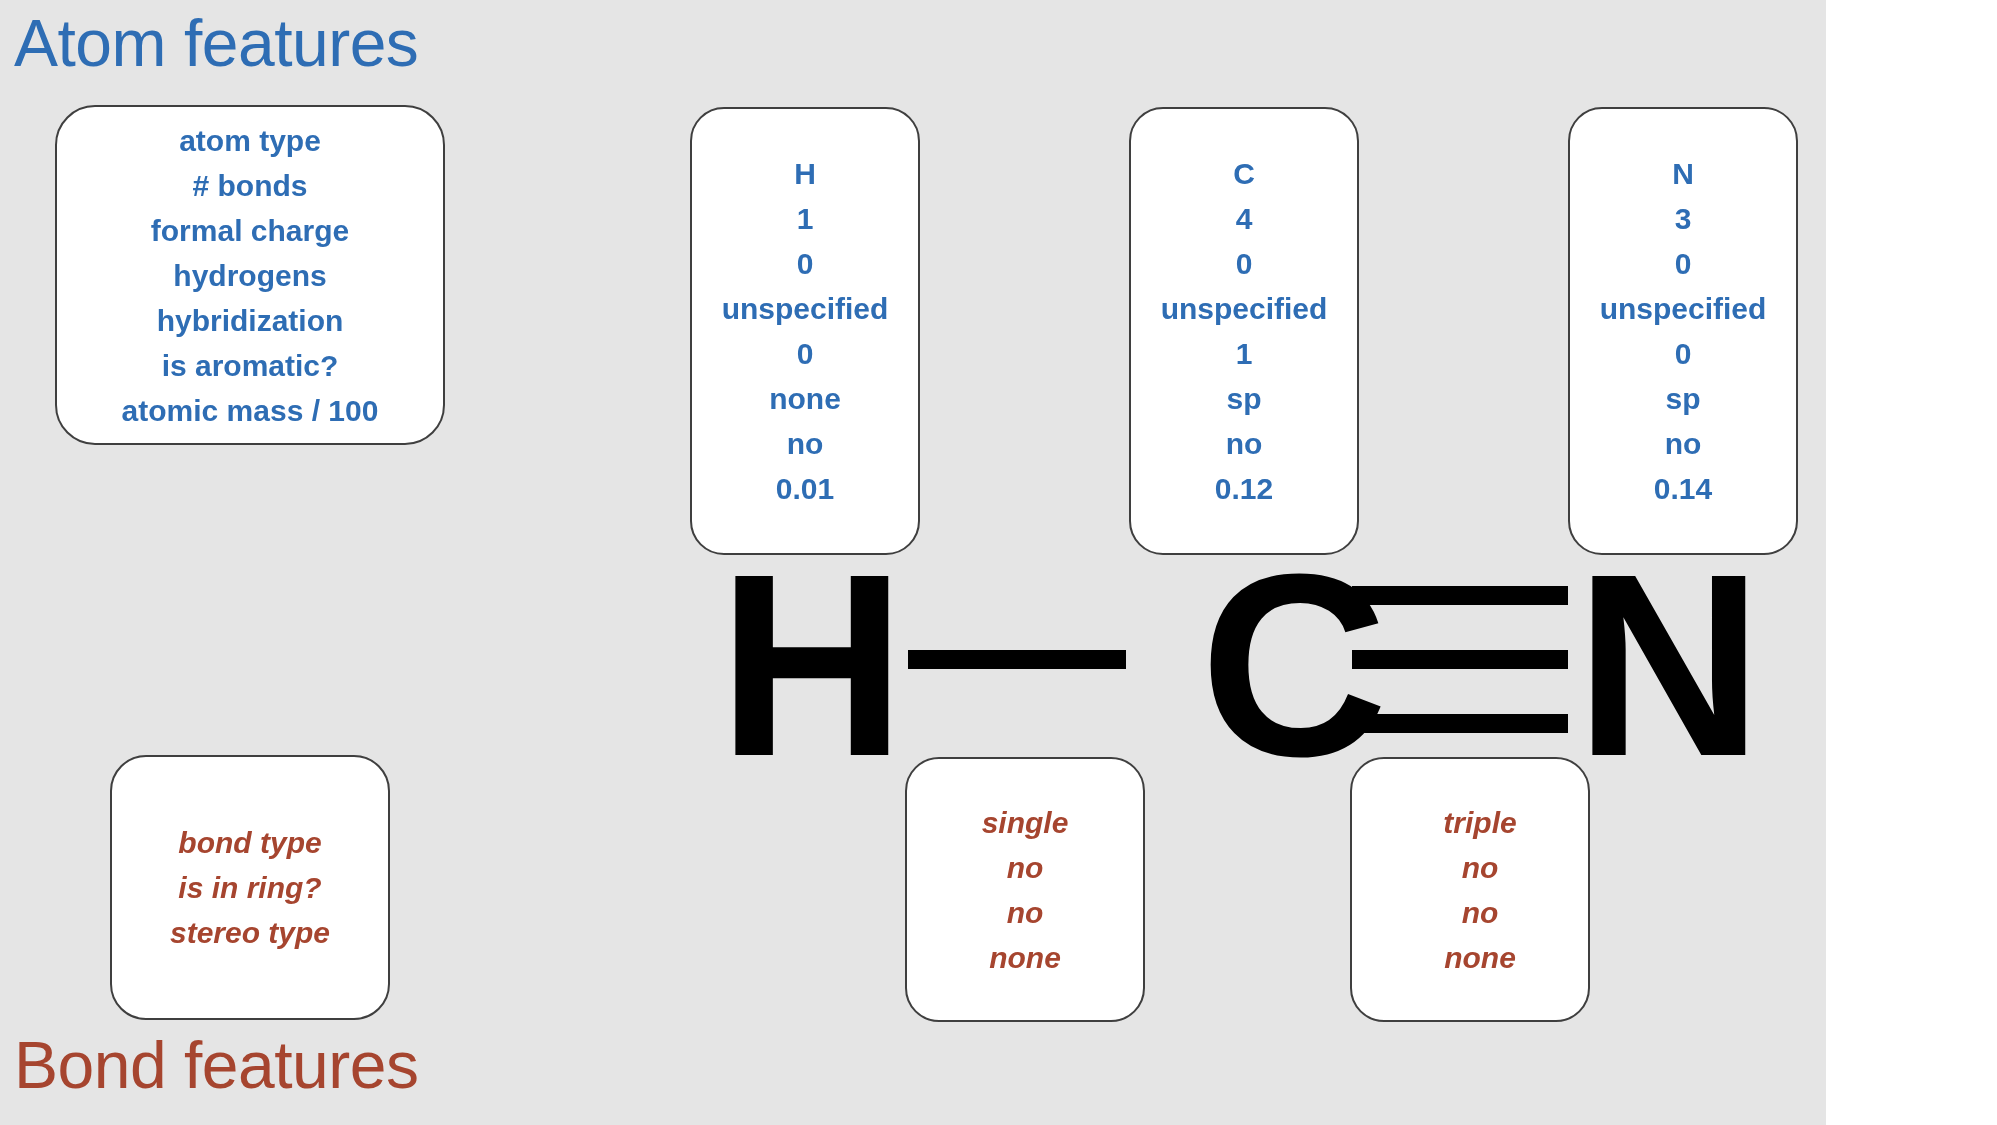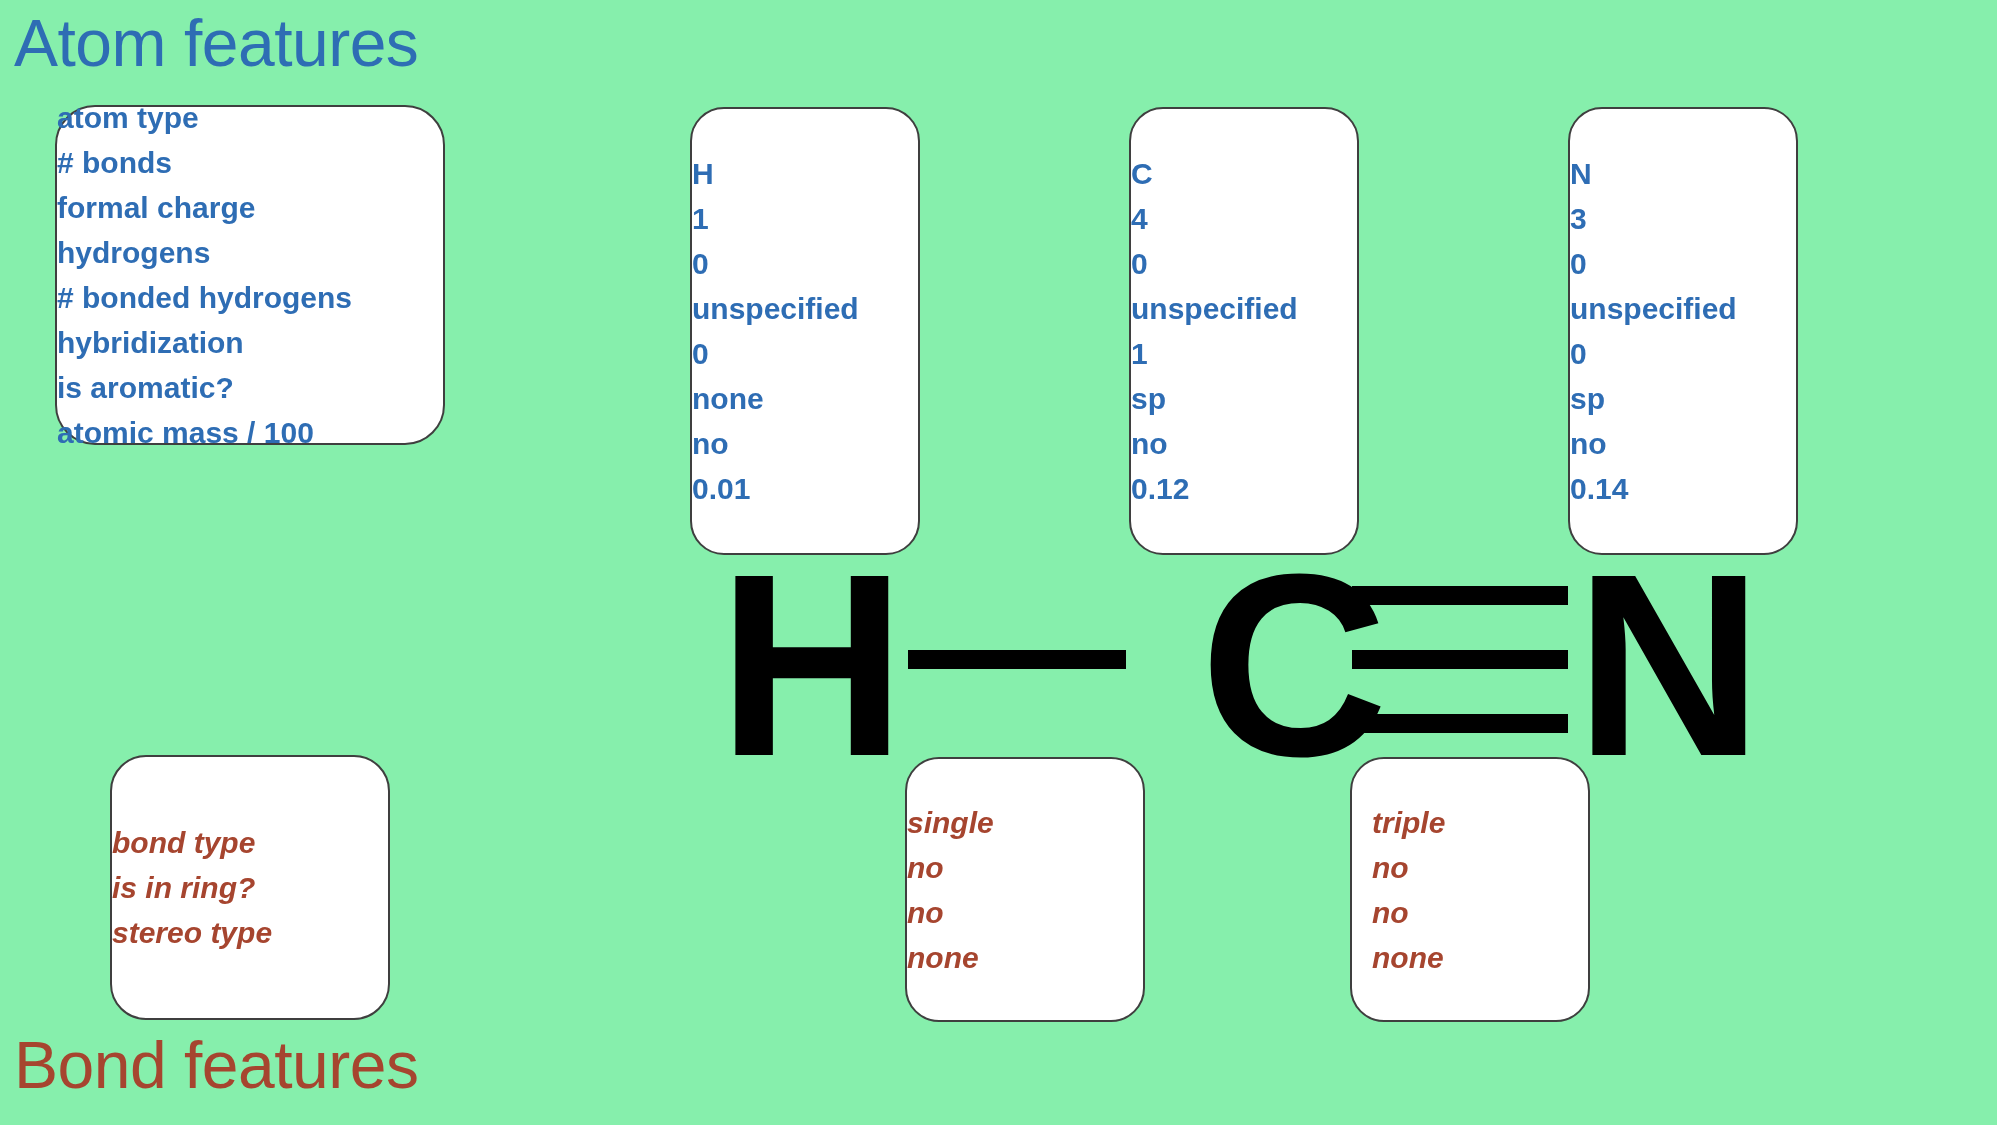"Atom features" #canvas { background: #86efac -> #e5e5e5; width: 1997px -> 1826px }
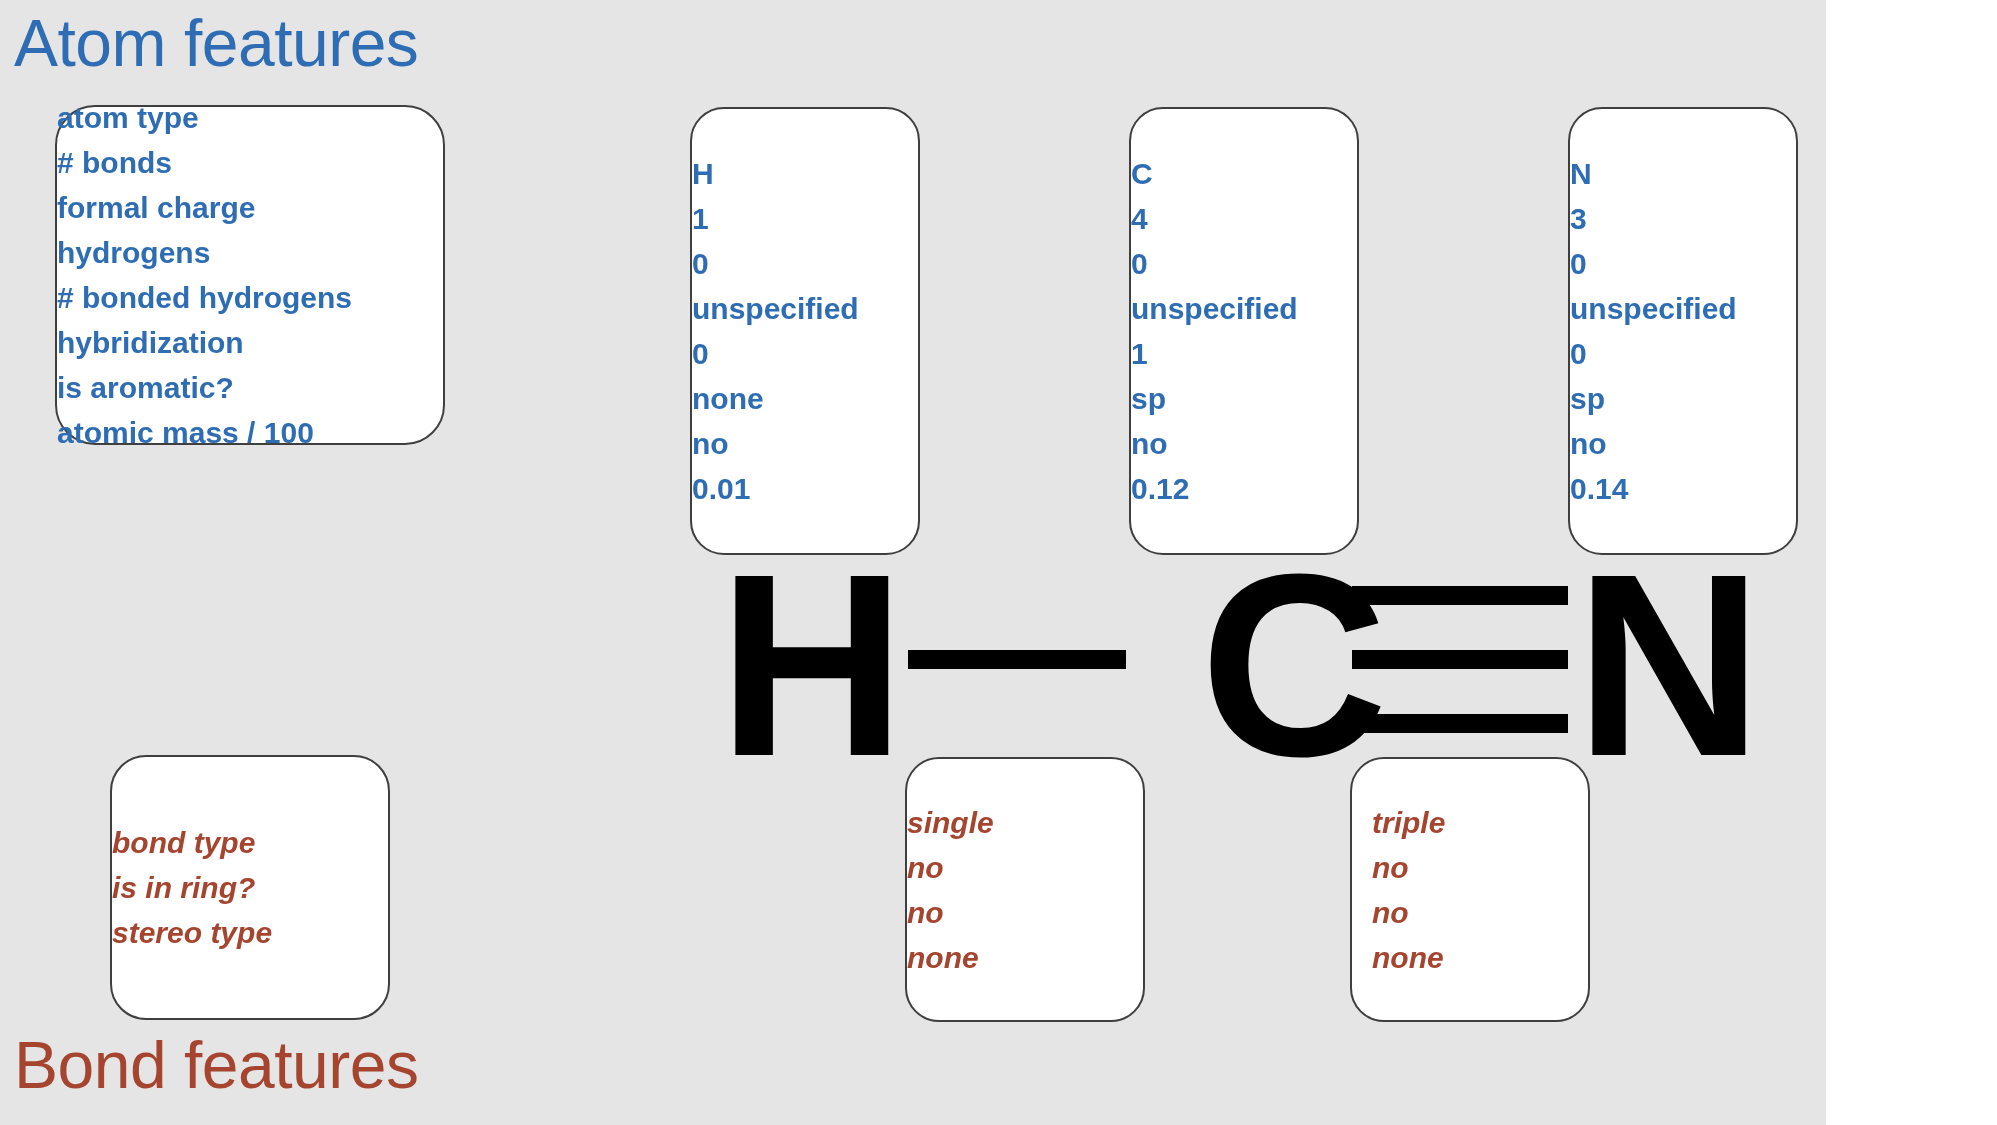"atom type" .fbox { align-items: flex-start -> center }
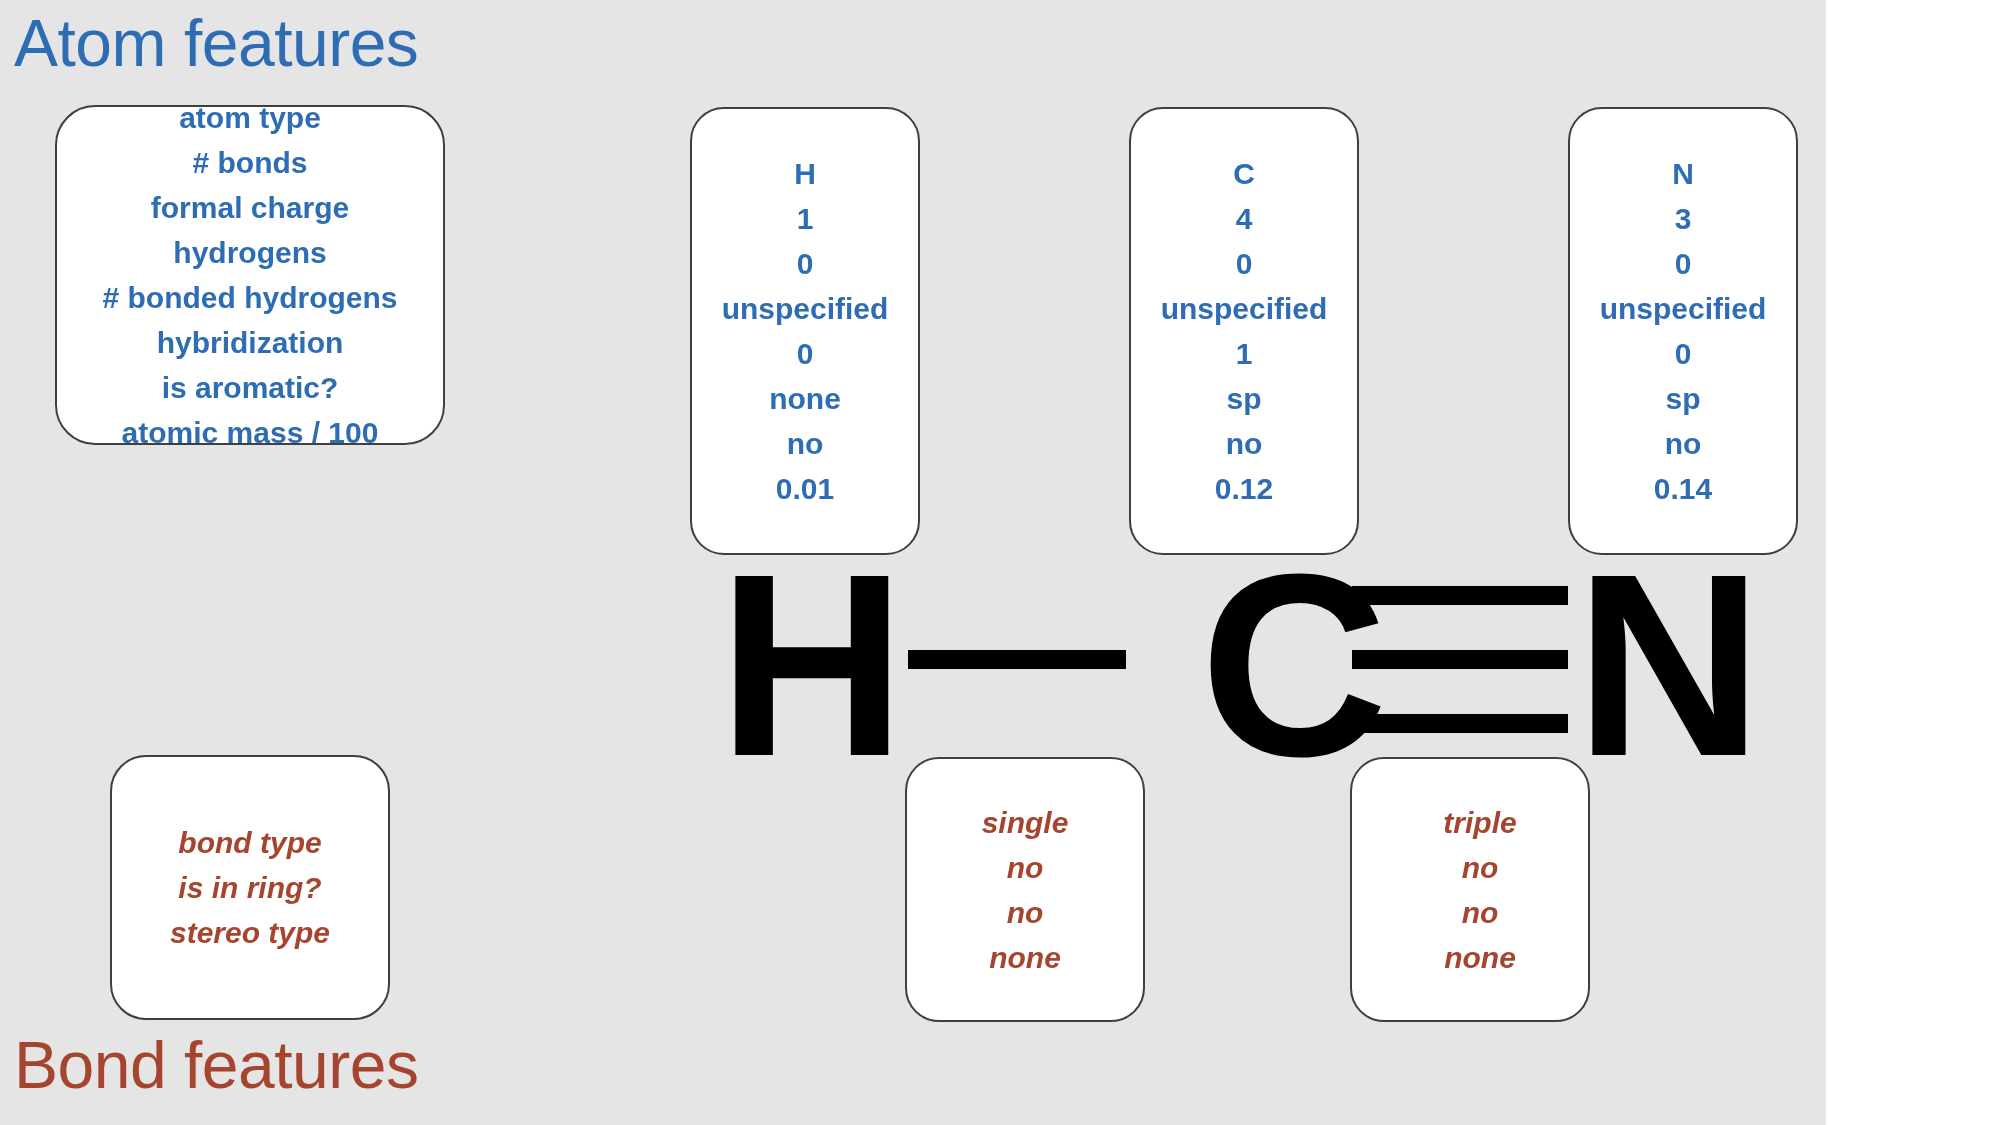"# bonded hydrogens" div.line { html: <div># bonded hydrogens</div> -> none }
